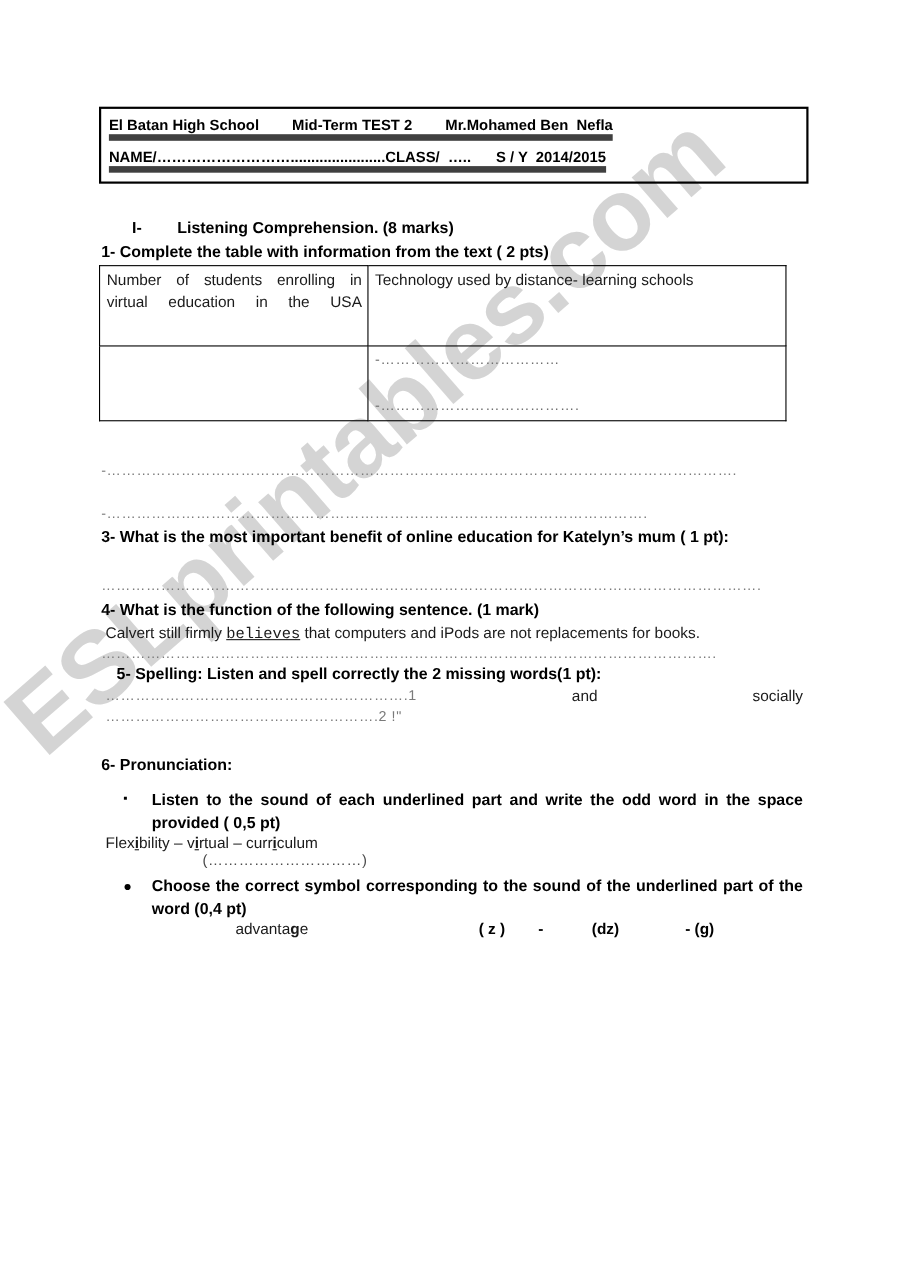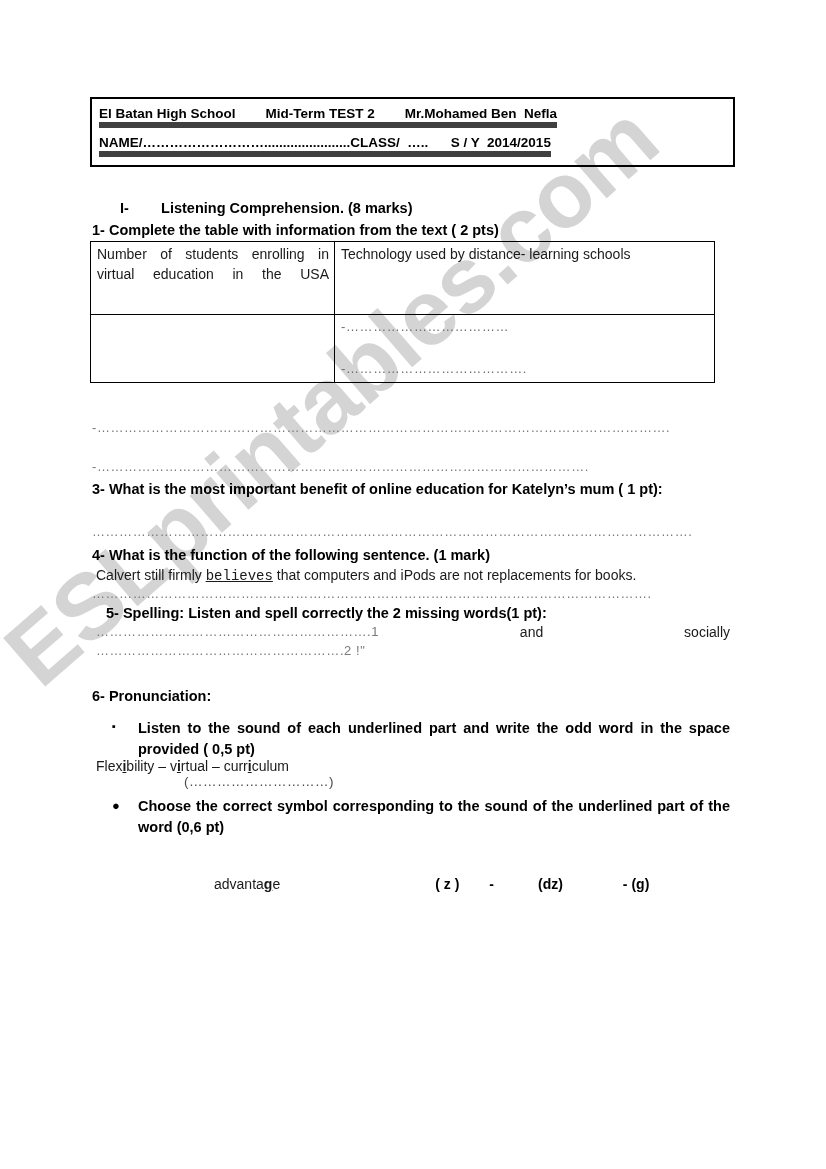"Choose the correct symbol corresponding" span.bullet-body { text: 0,6 -> 0,4 }
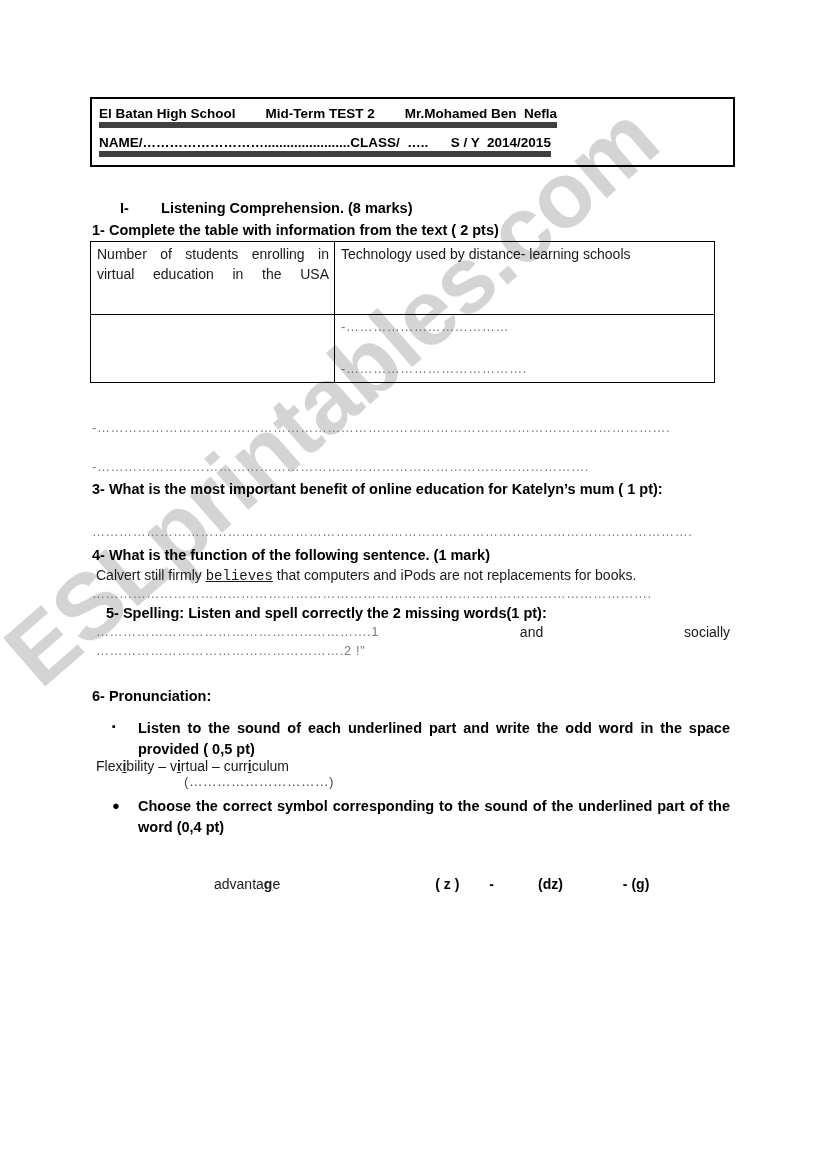"advantage" .advrow { margin-top: 40px -> none }
